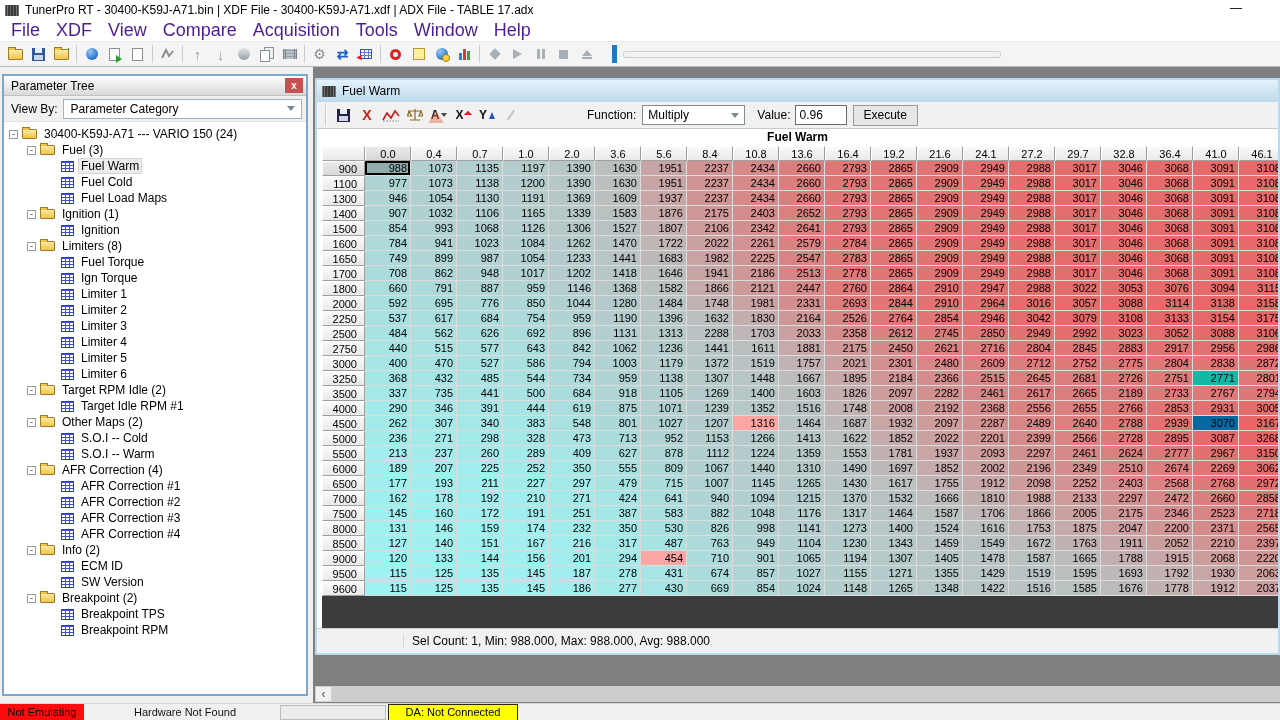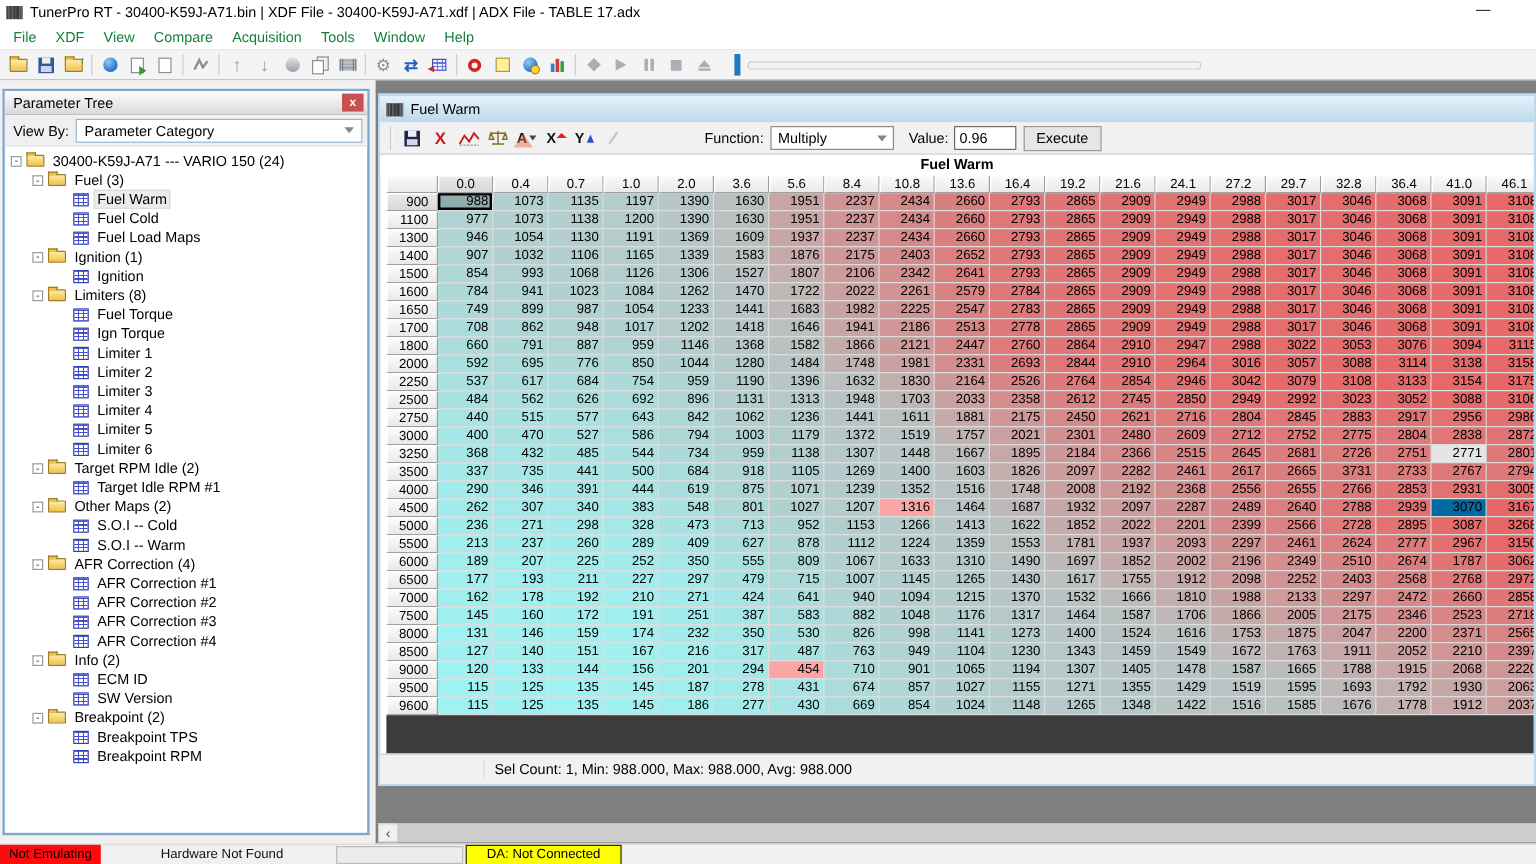"File" .menu-item { color: #15803d -> #4c1d95; font-size: 12px -> 18px }
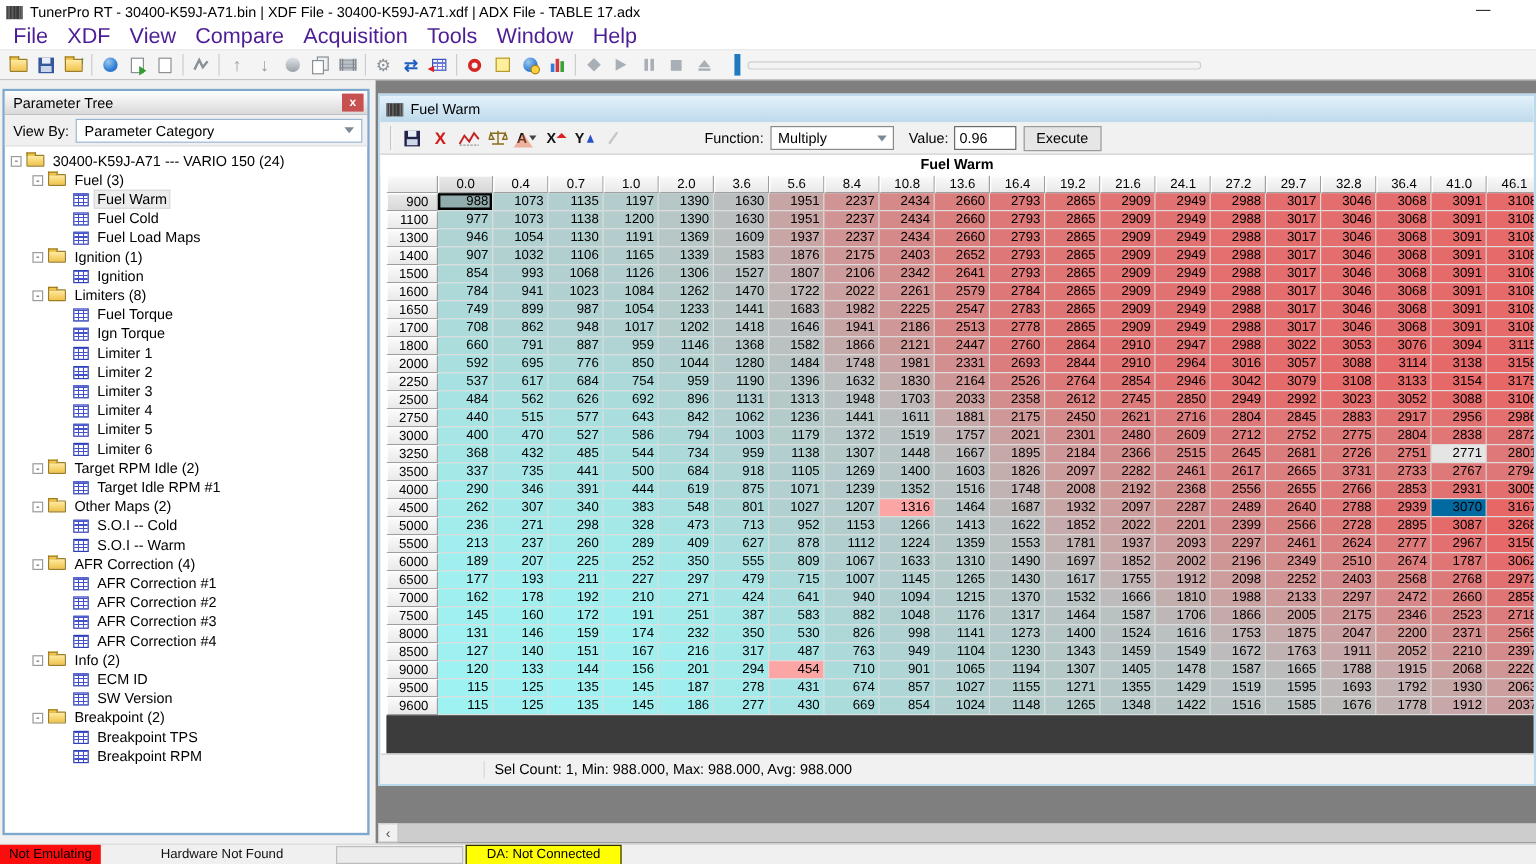"1948" div.cell { text: 1948 -> 2288 }
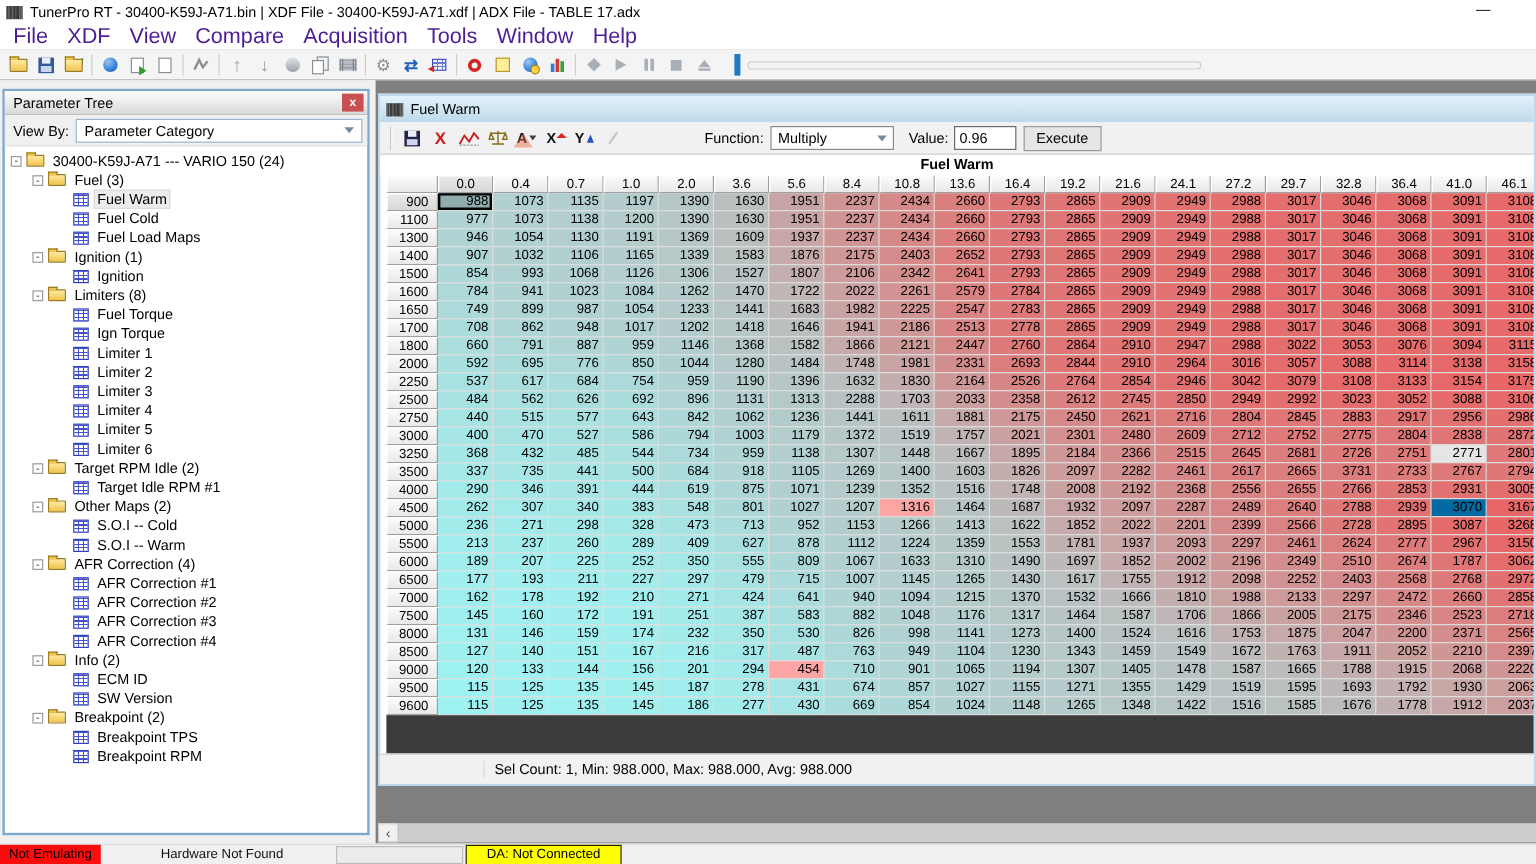"2771" div.cell { background: #e5e5e5 -> #14b8a6 }
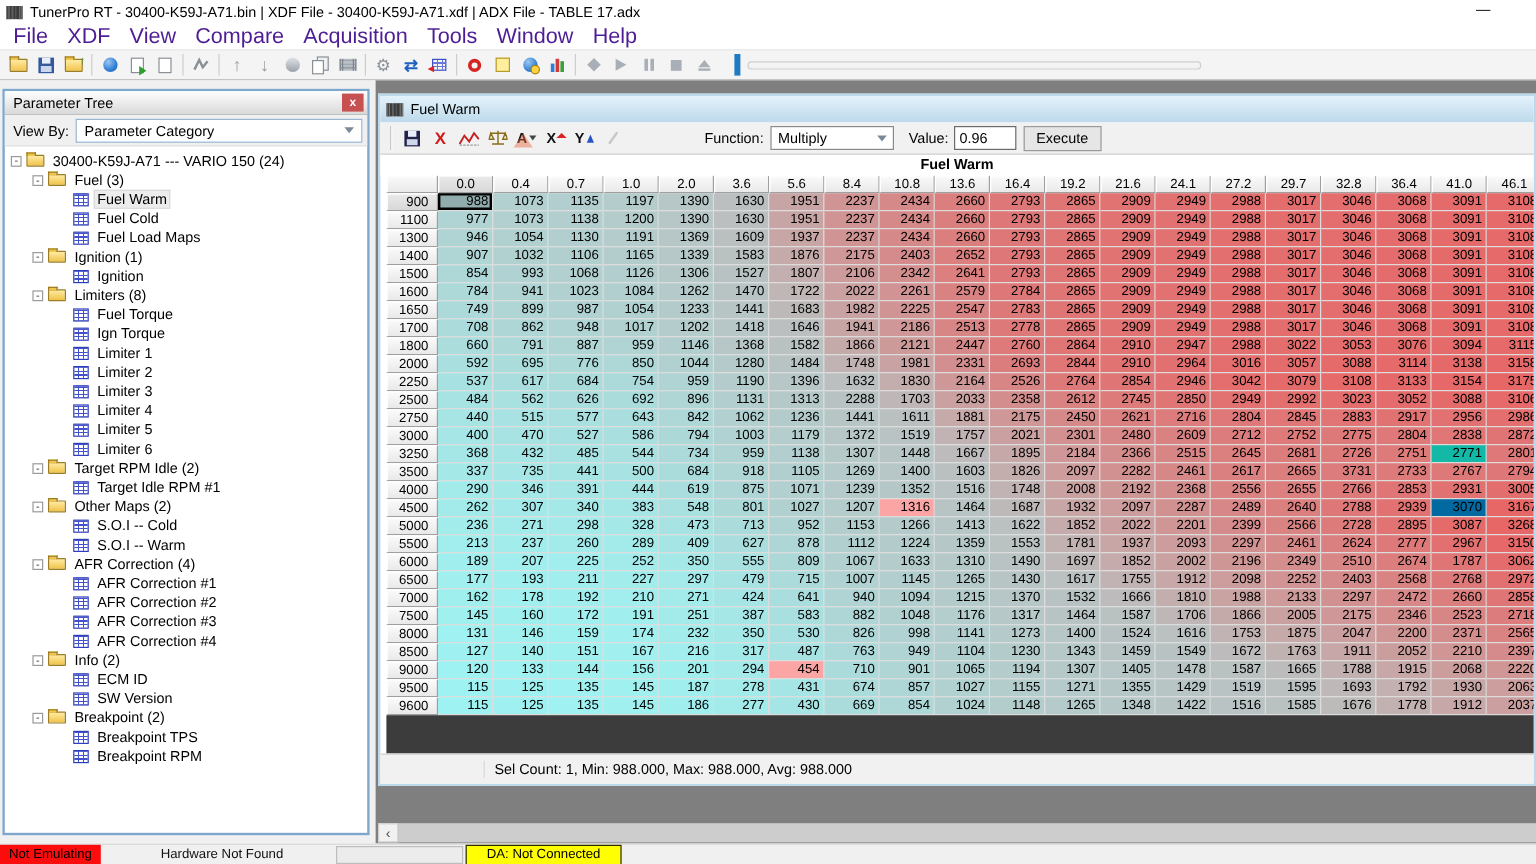"3731" div.cell { text: 3731 -> 2189 }
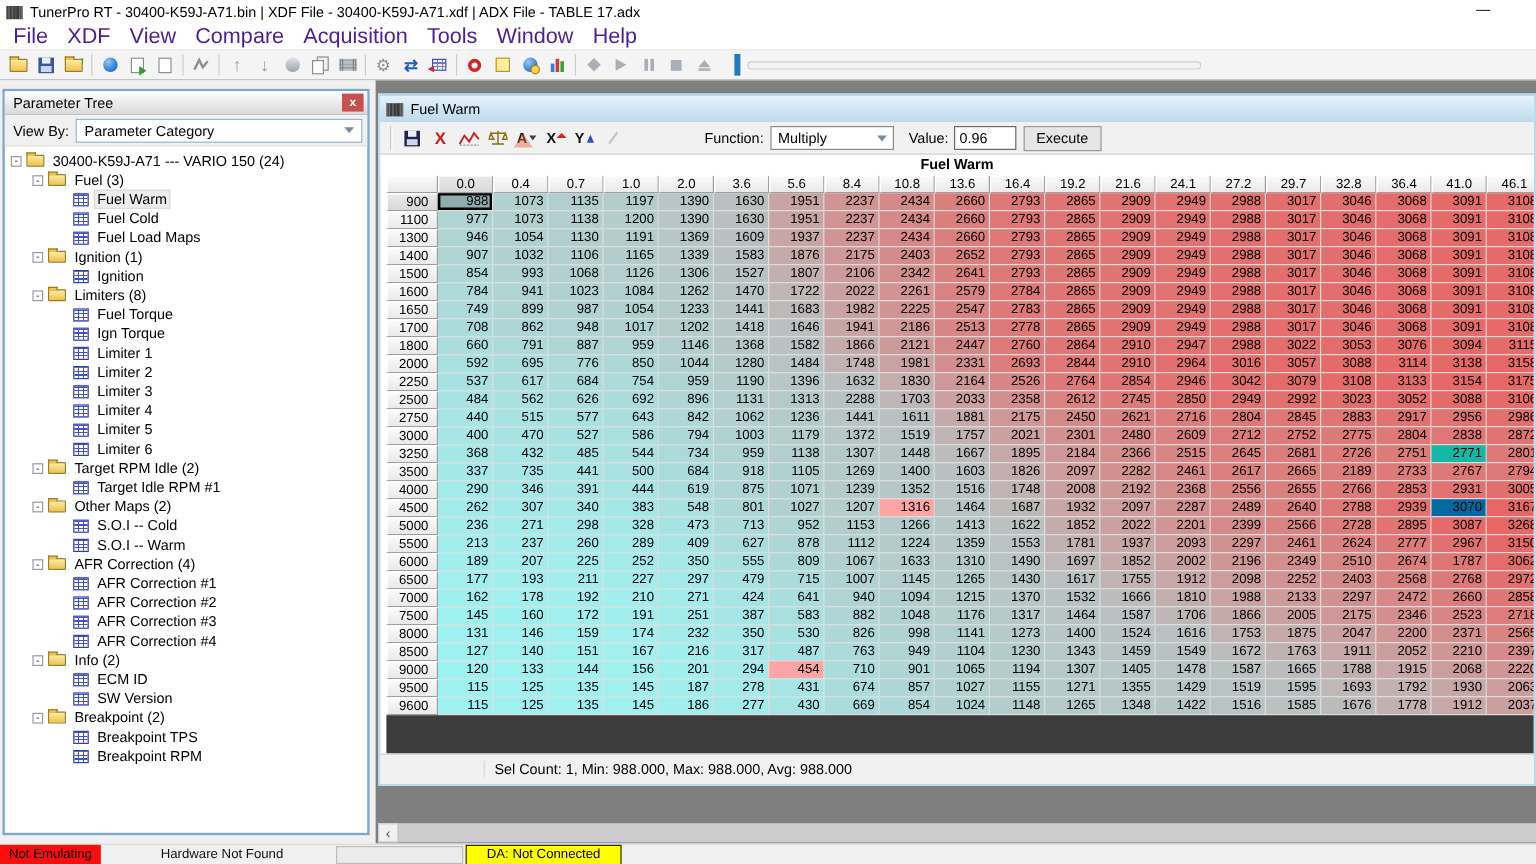"1633" div.cell { text: 1633 -> 1440 }
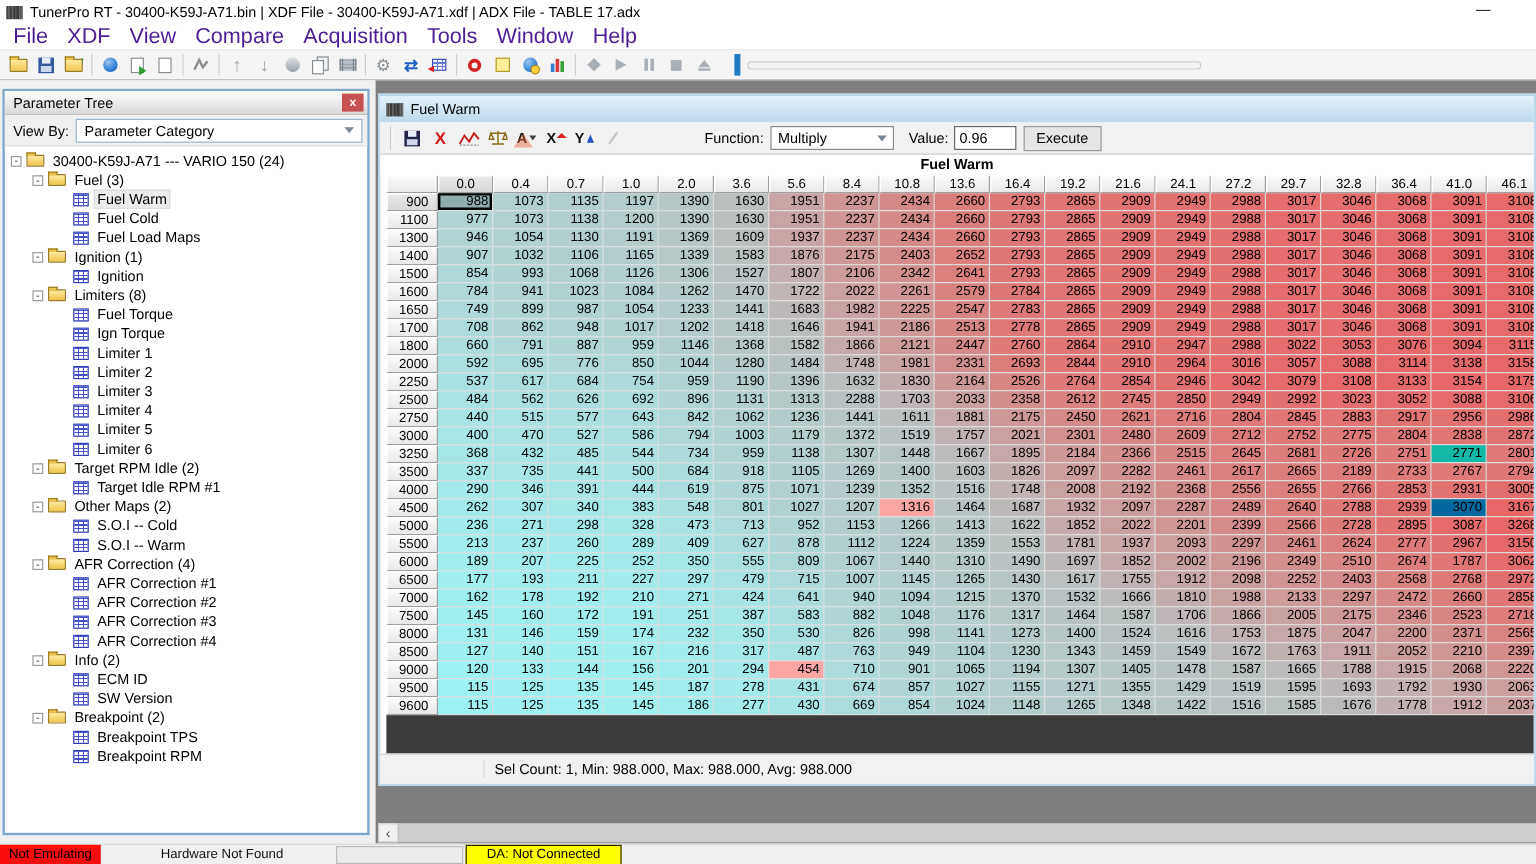"1787" div.cell { text: 1787 -> 2269 }
